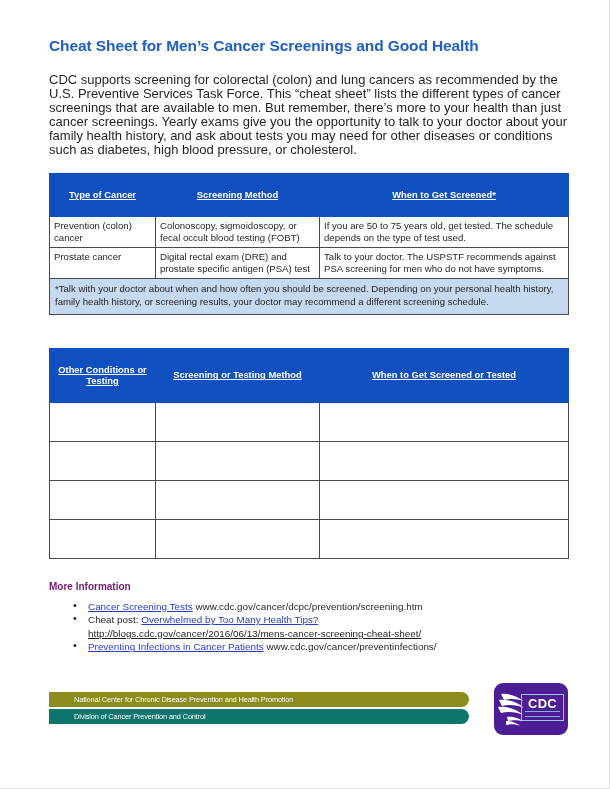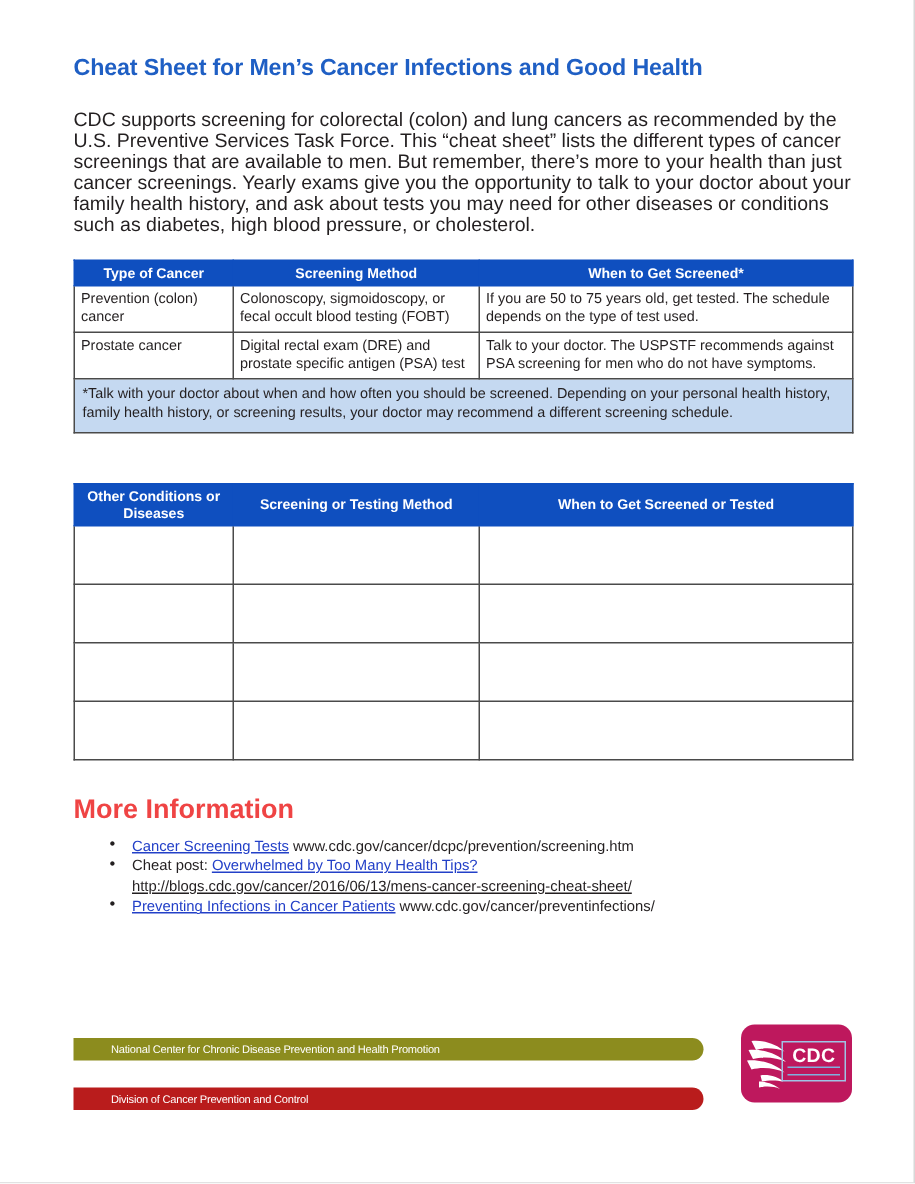"Cheat Sheet for Men’s Cancer" h1.doc-title { text: Infections -> Screenings }
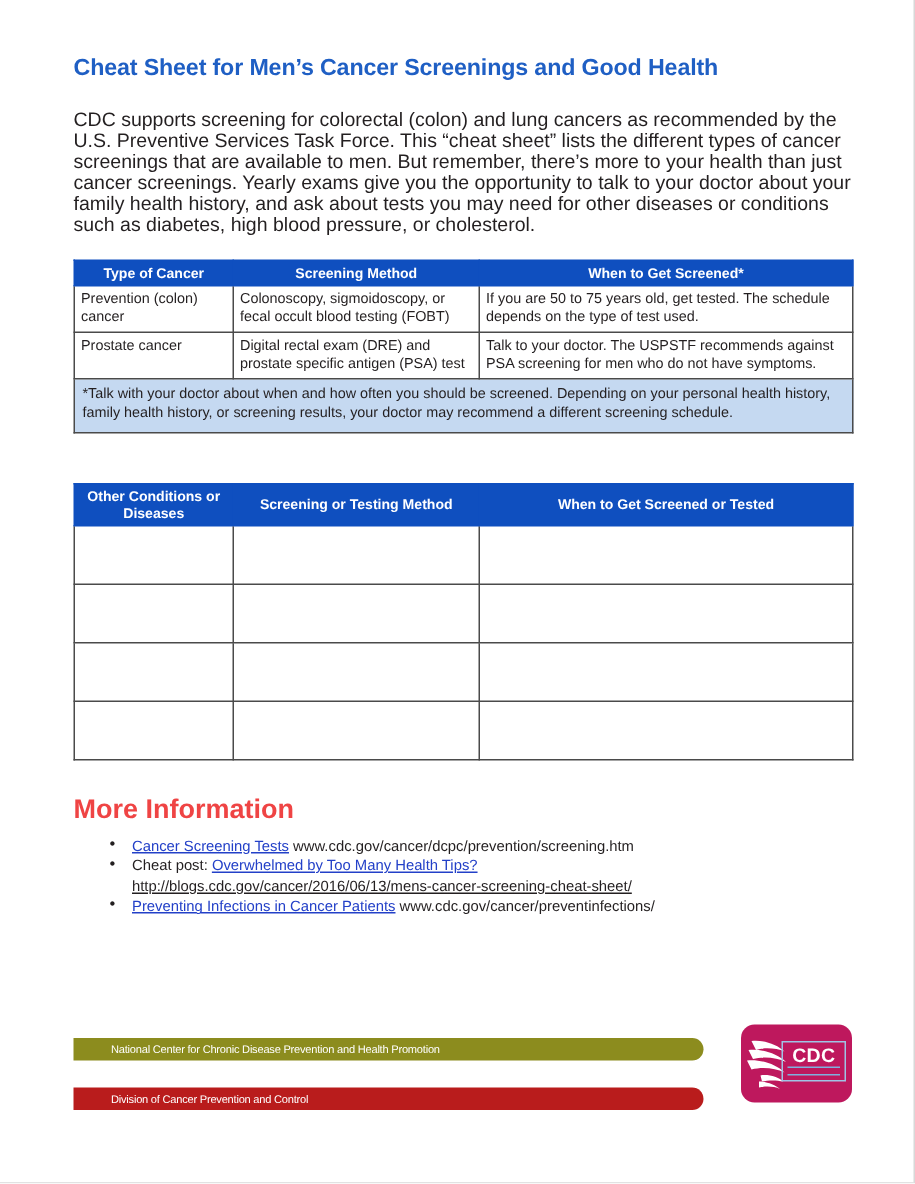"Type of Cancer" table.grid th { padding: 2px 3px -> 15px 3px; text-decoration: none -> underline }
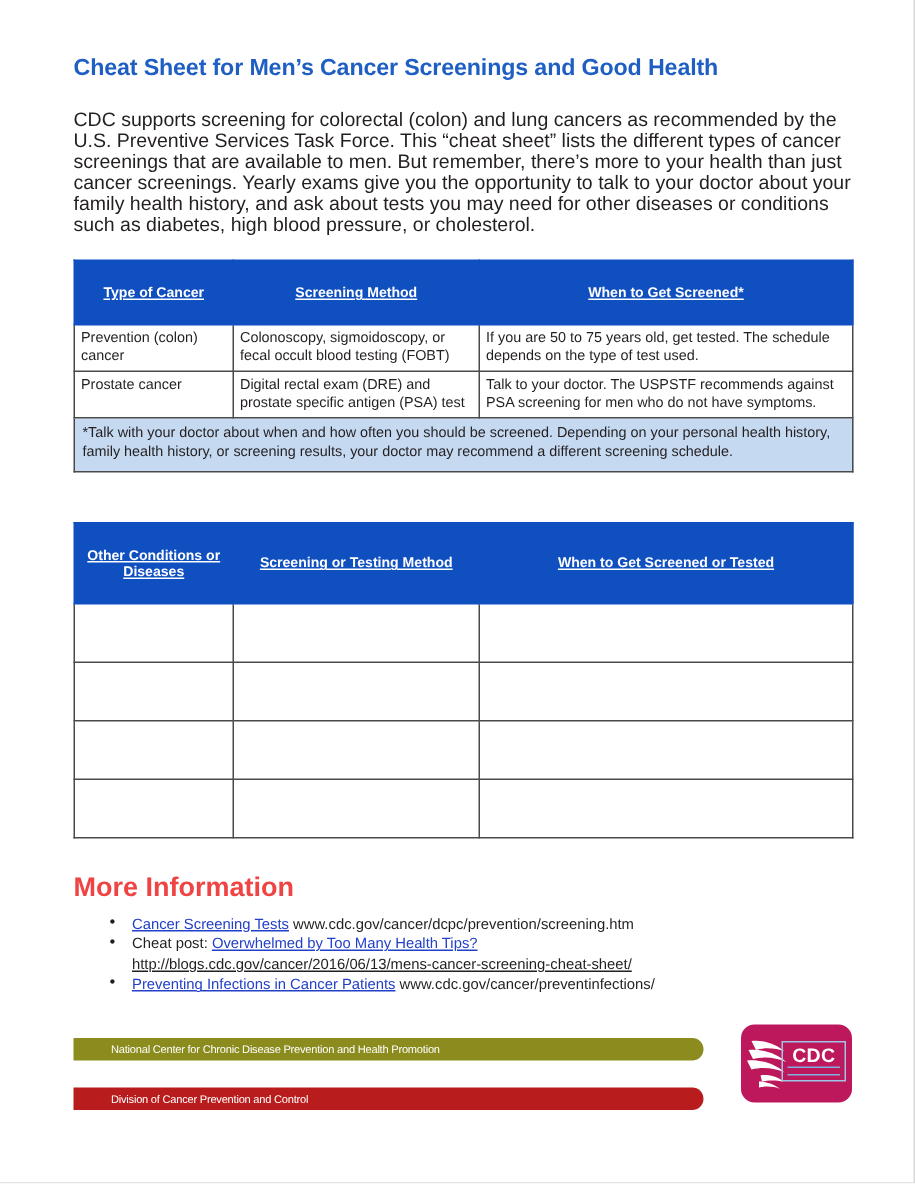"Other Conditions or Diseases" th { text: Diseases -> Testing }
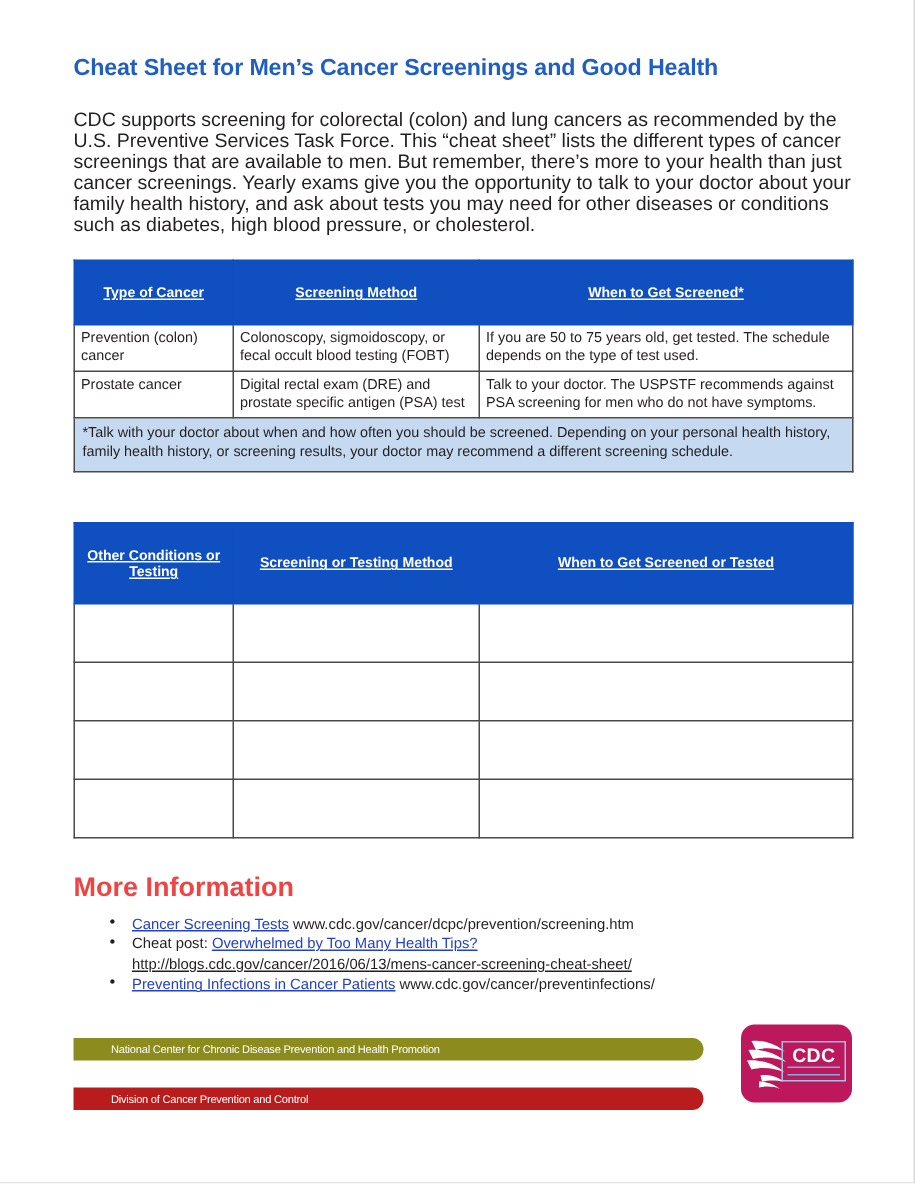"More Information" .more-head { color: #ef4444 -> #701a75; font-size: 18px -> 10px }
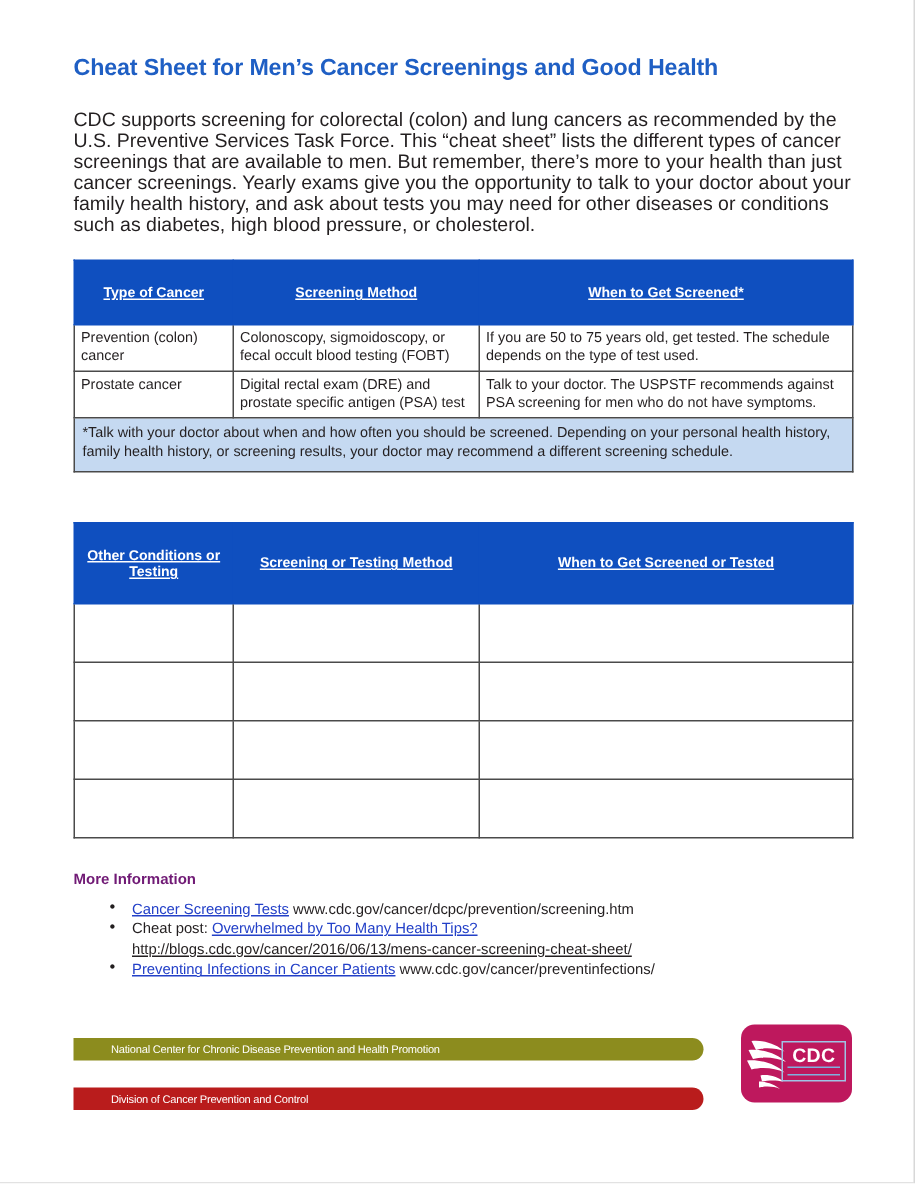"National Center for Chronic Disease" .bar-top { margin-bottom: 18px -> 2px }
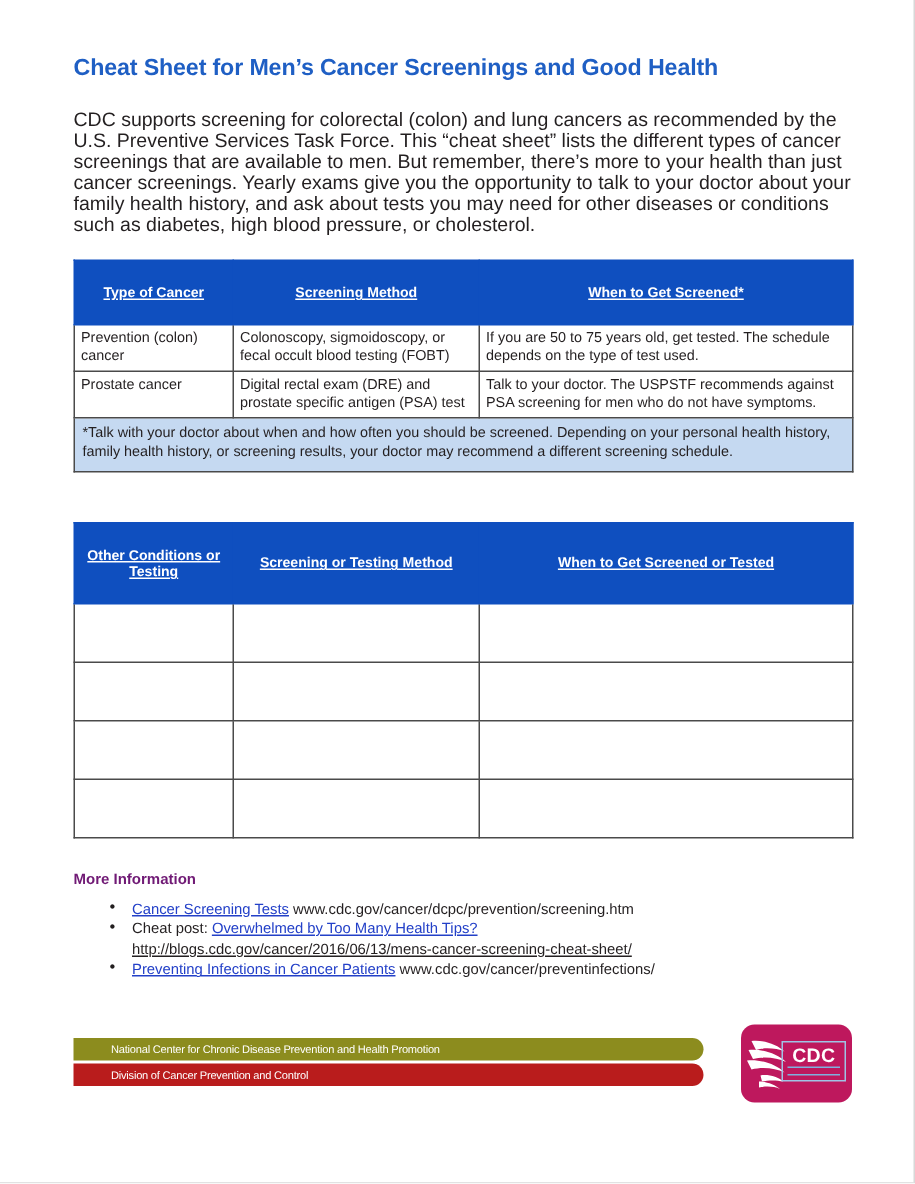"CDC" .cdc-logo { background: #be185d -> #4c1d95 }
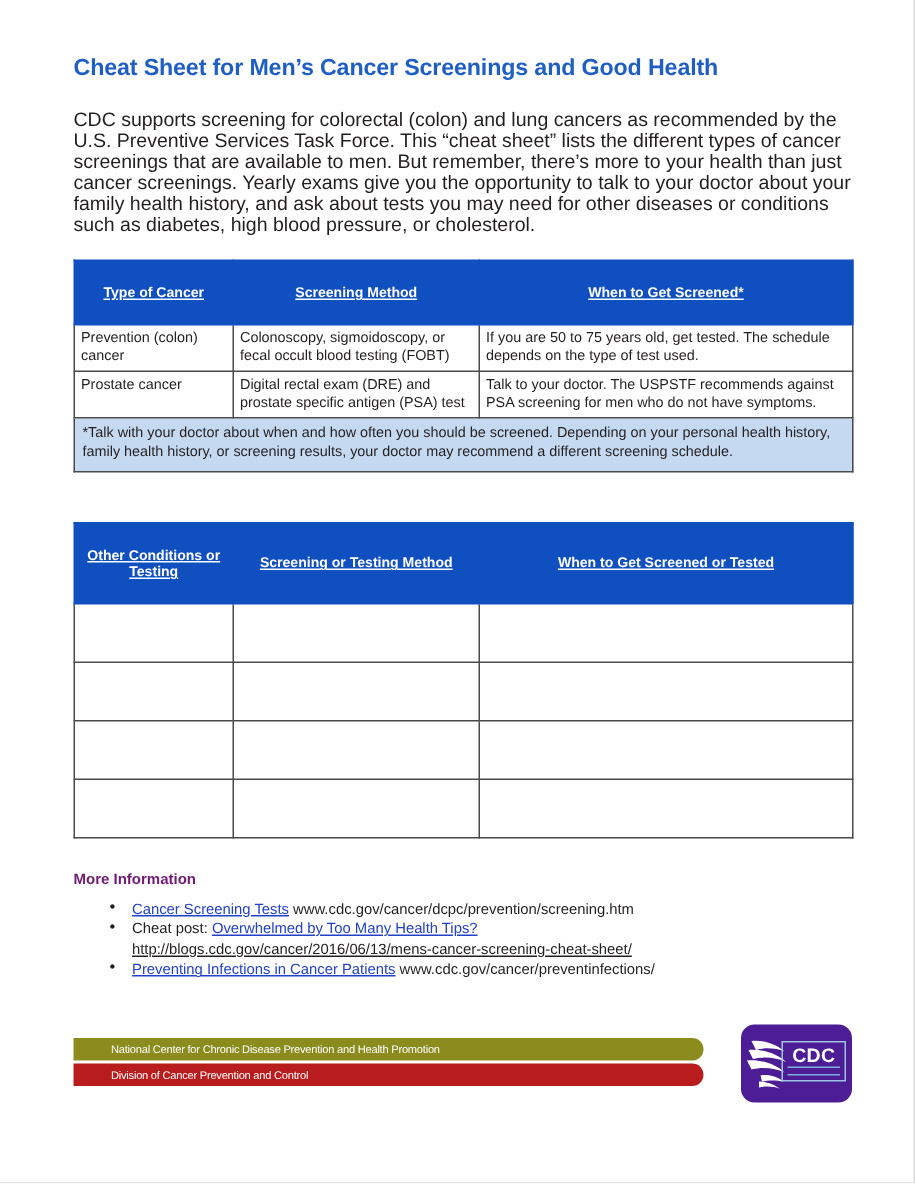"Division of Cancer Prevention and" .bar-bottom { background: #b91c1c -> #0f766e }
